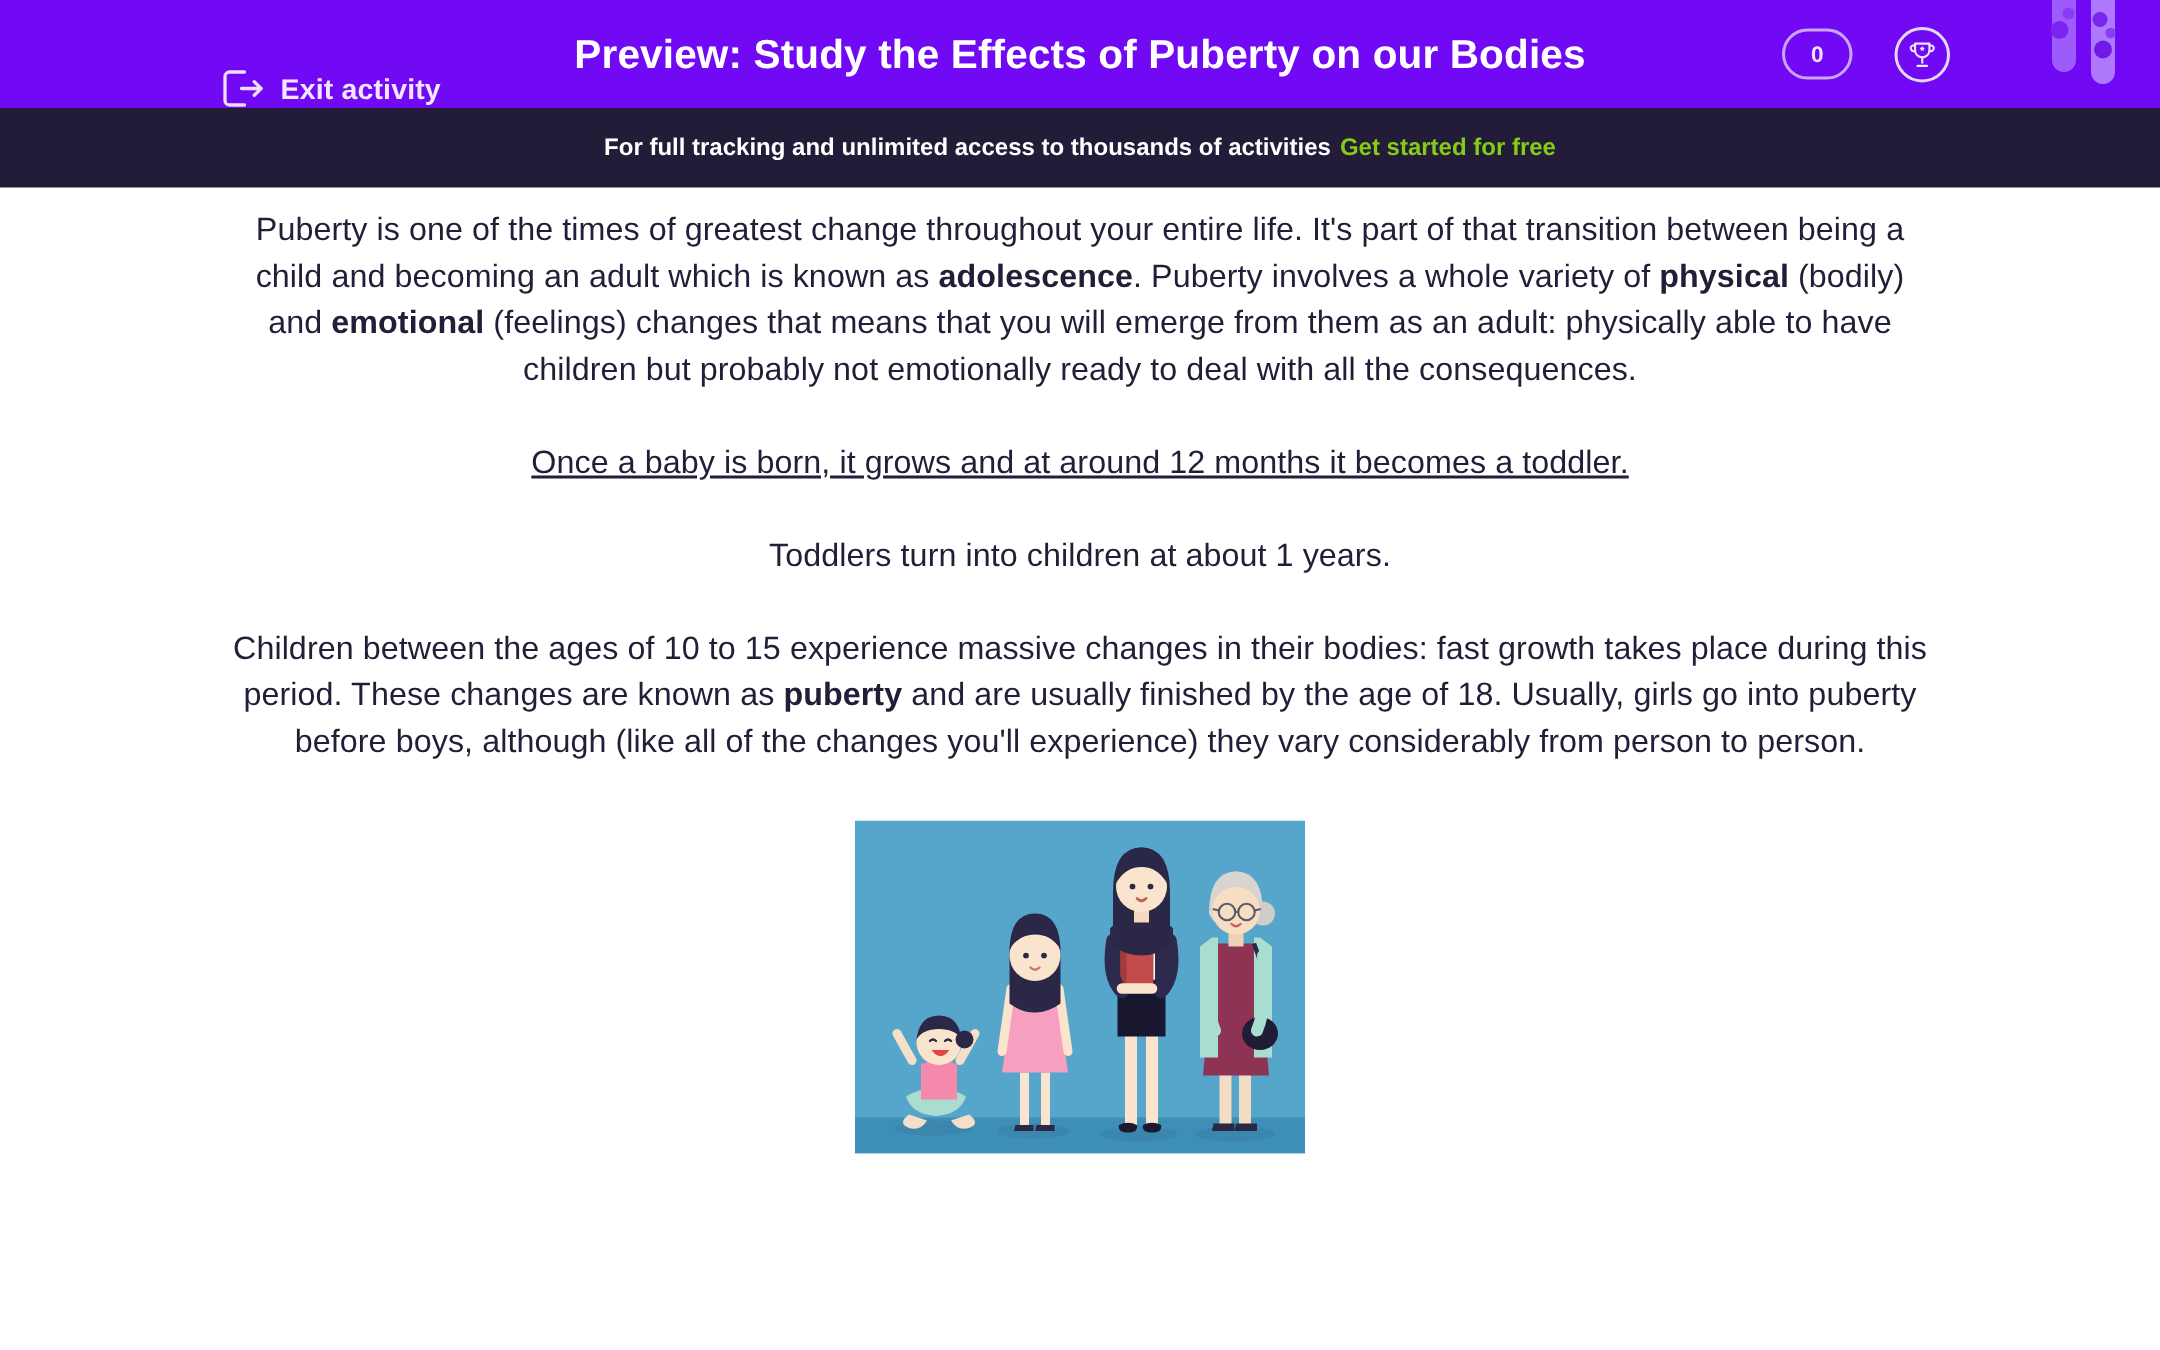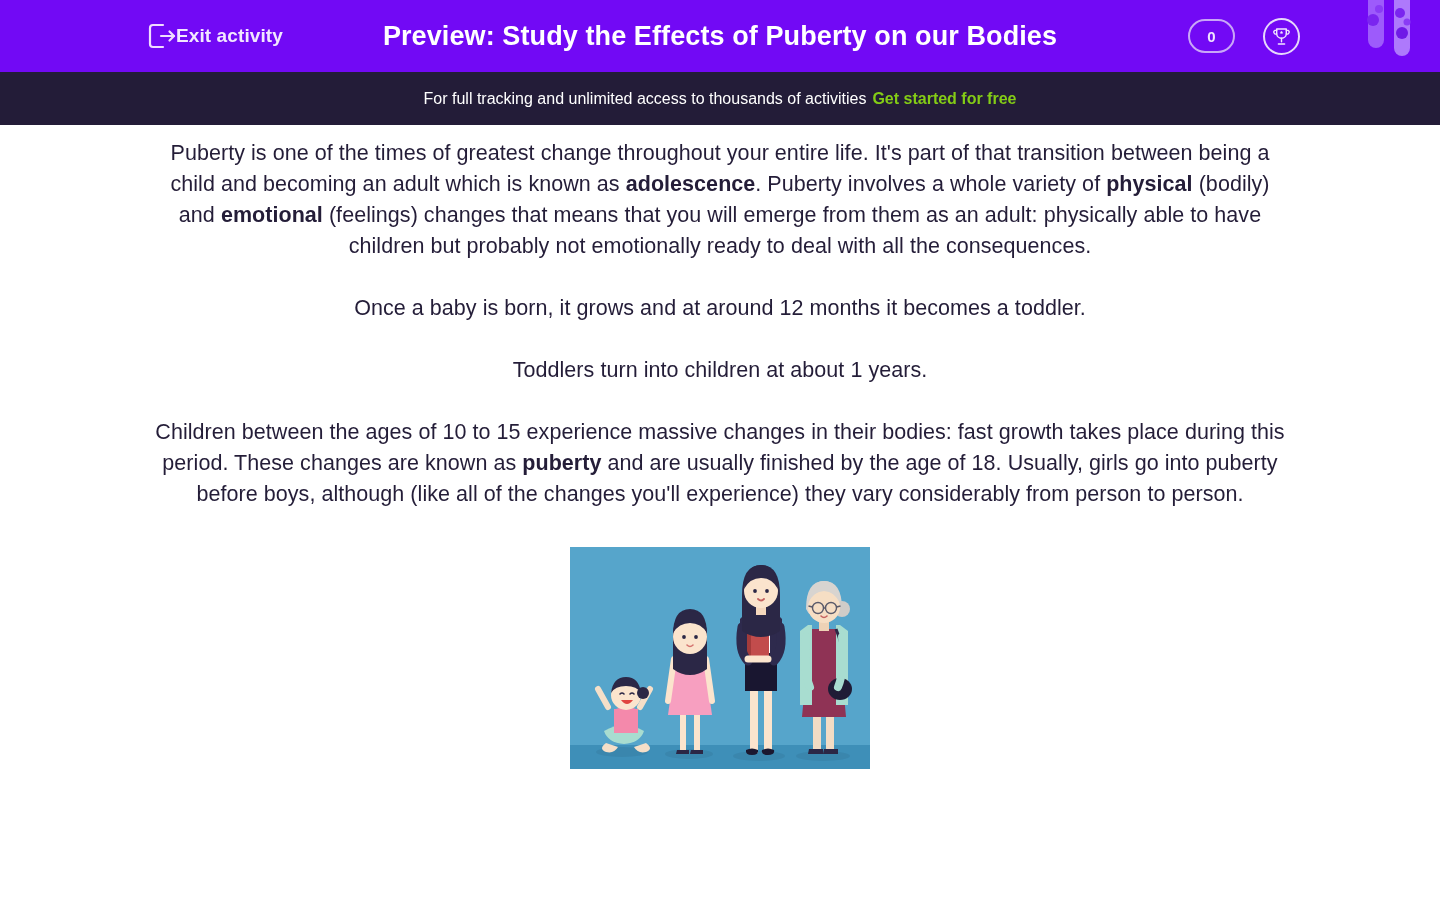"Exit activity" .exit-activity { align-items: center -> flex-end; gap: none -> 11px }
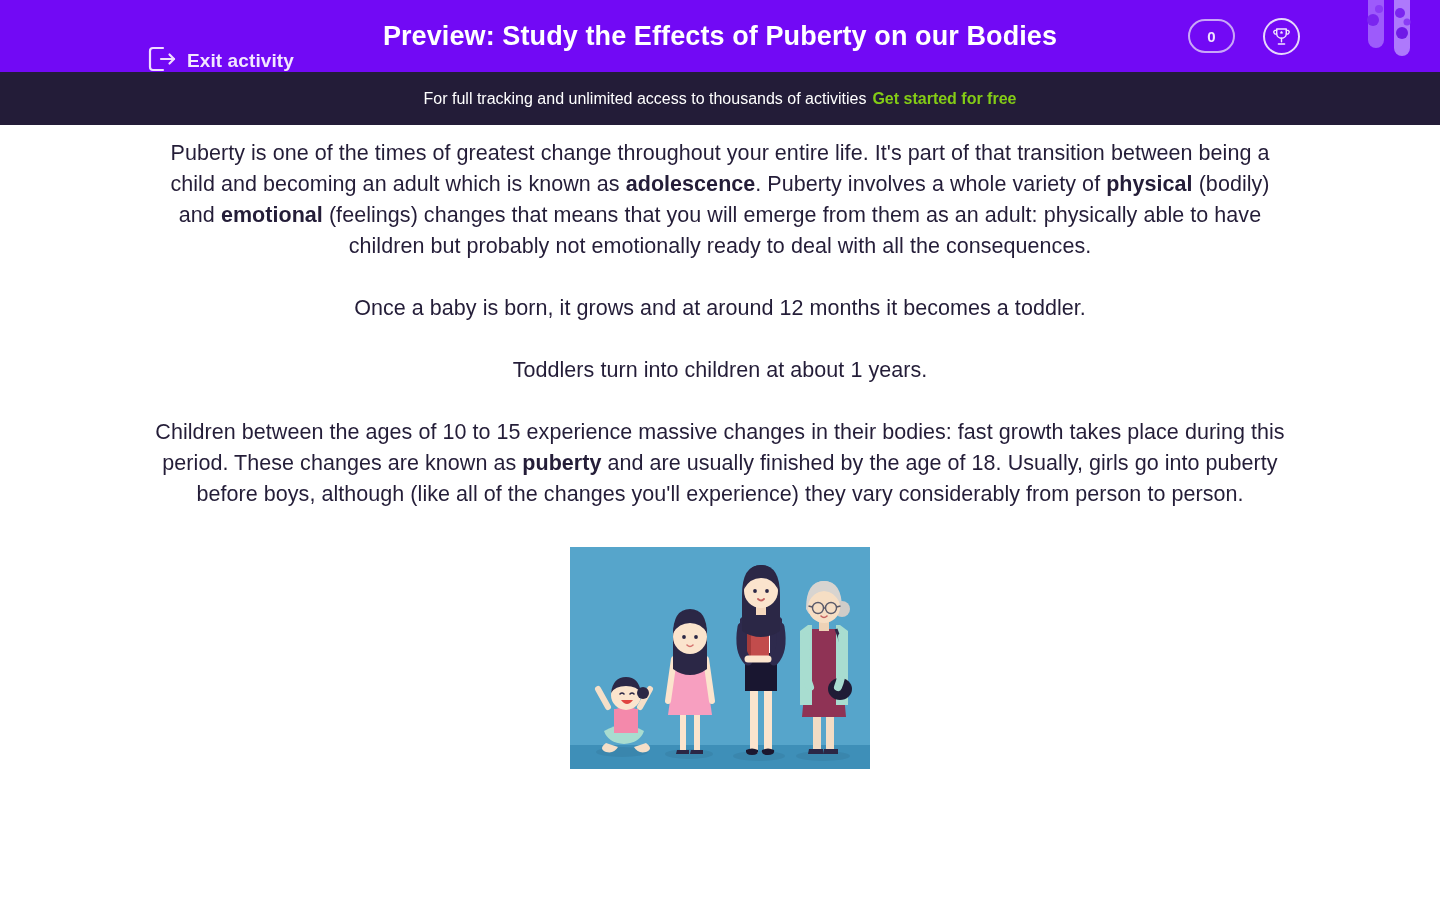"For full tracking and unlimited" .promo-text { font-weight: 400 -> 700 }
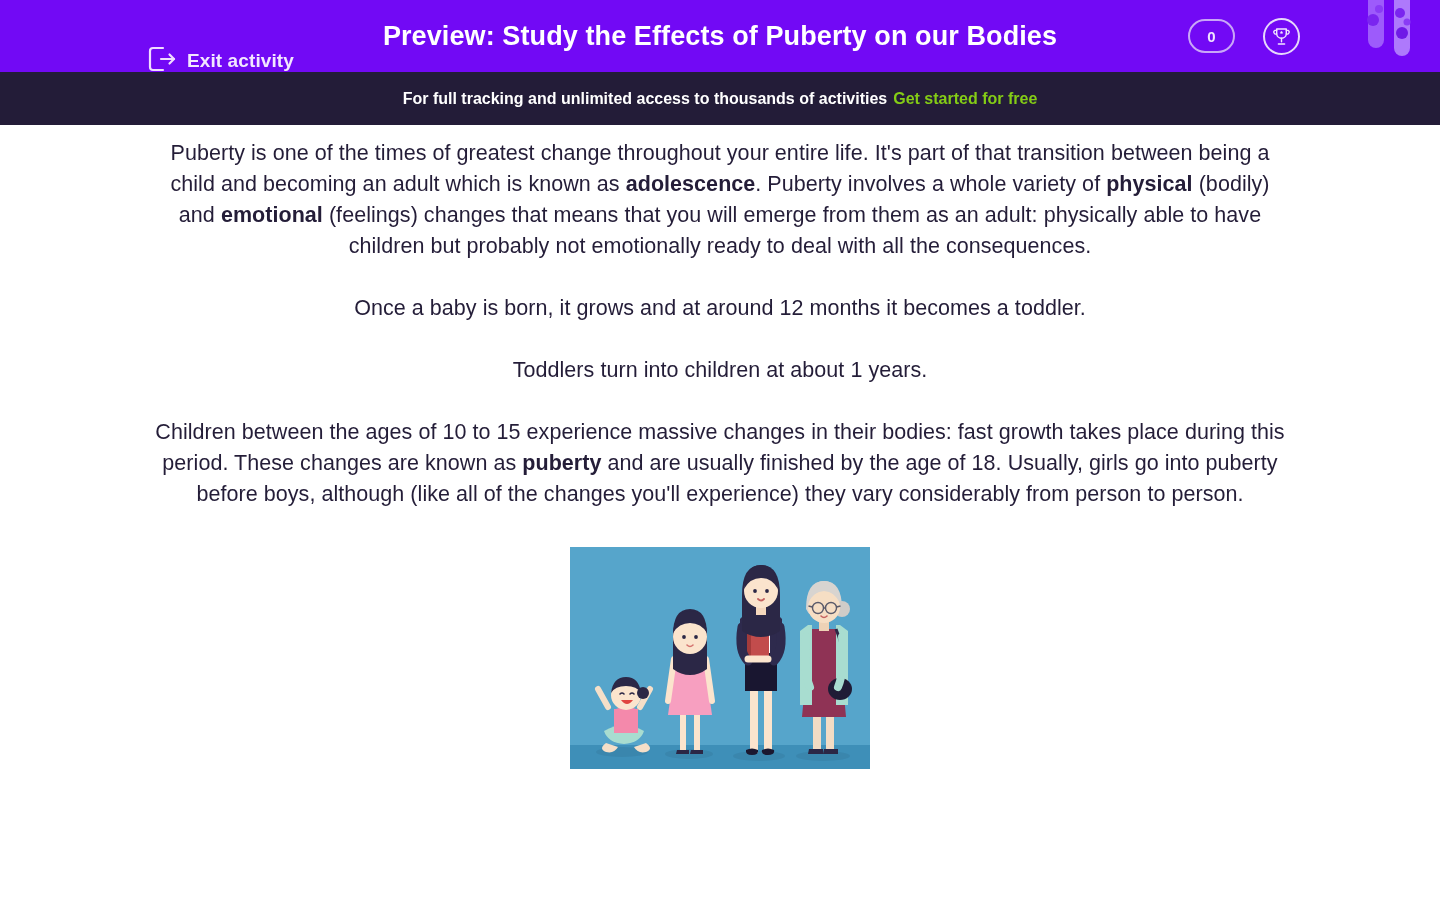"Once a baby is born," .para.p2 { text-decoration: none -> underline }
